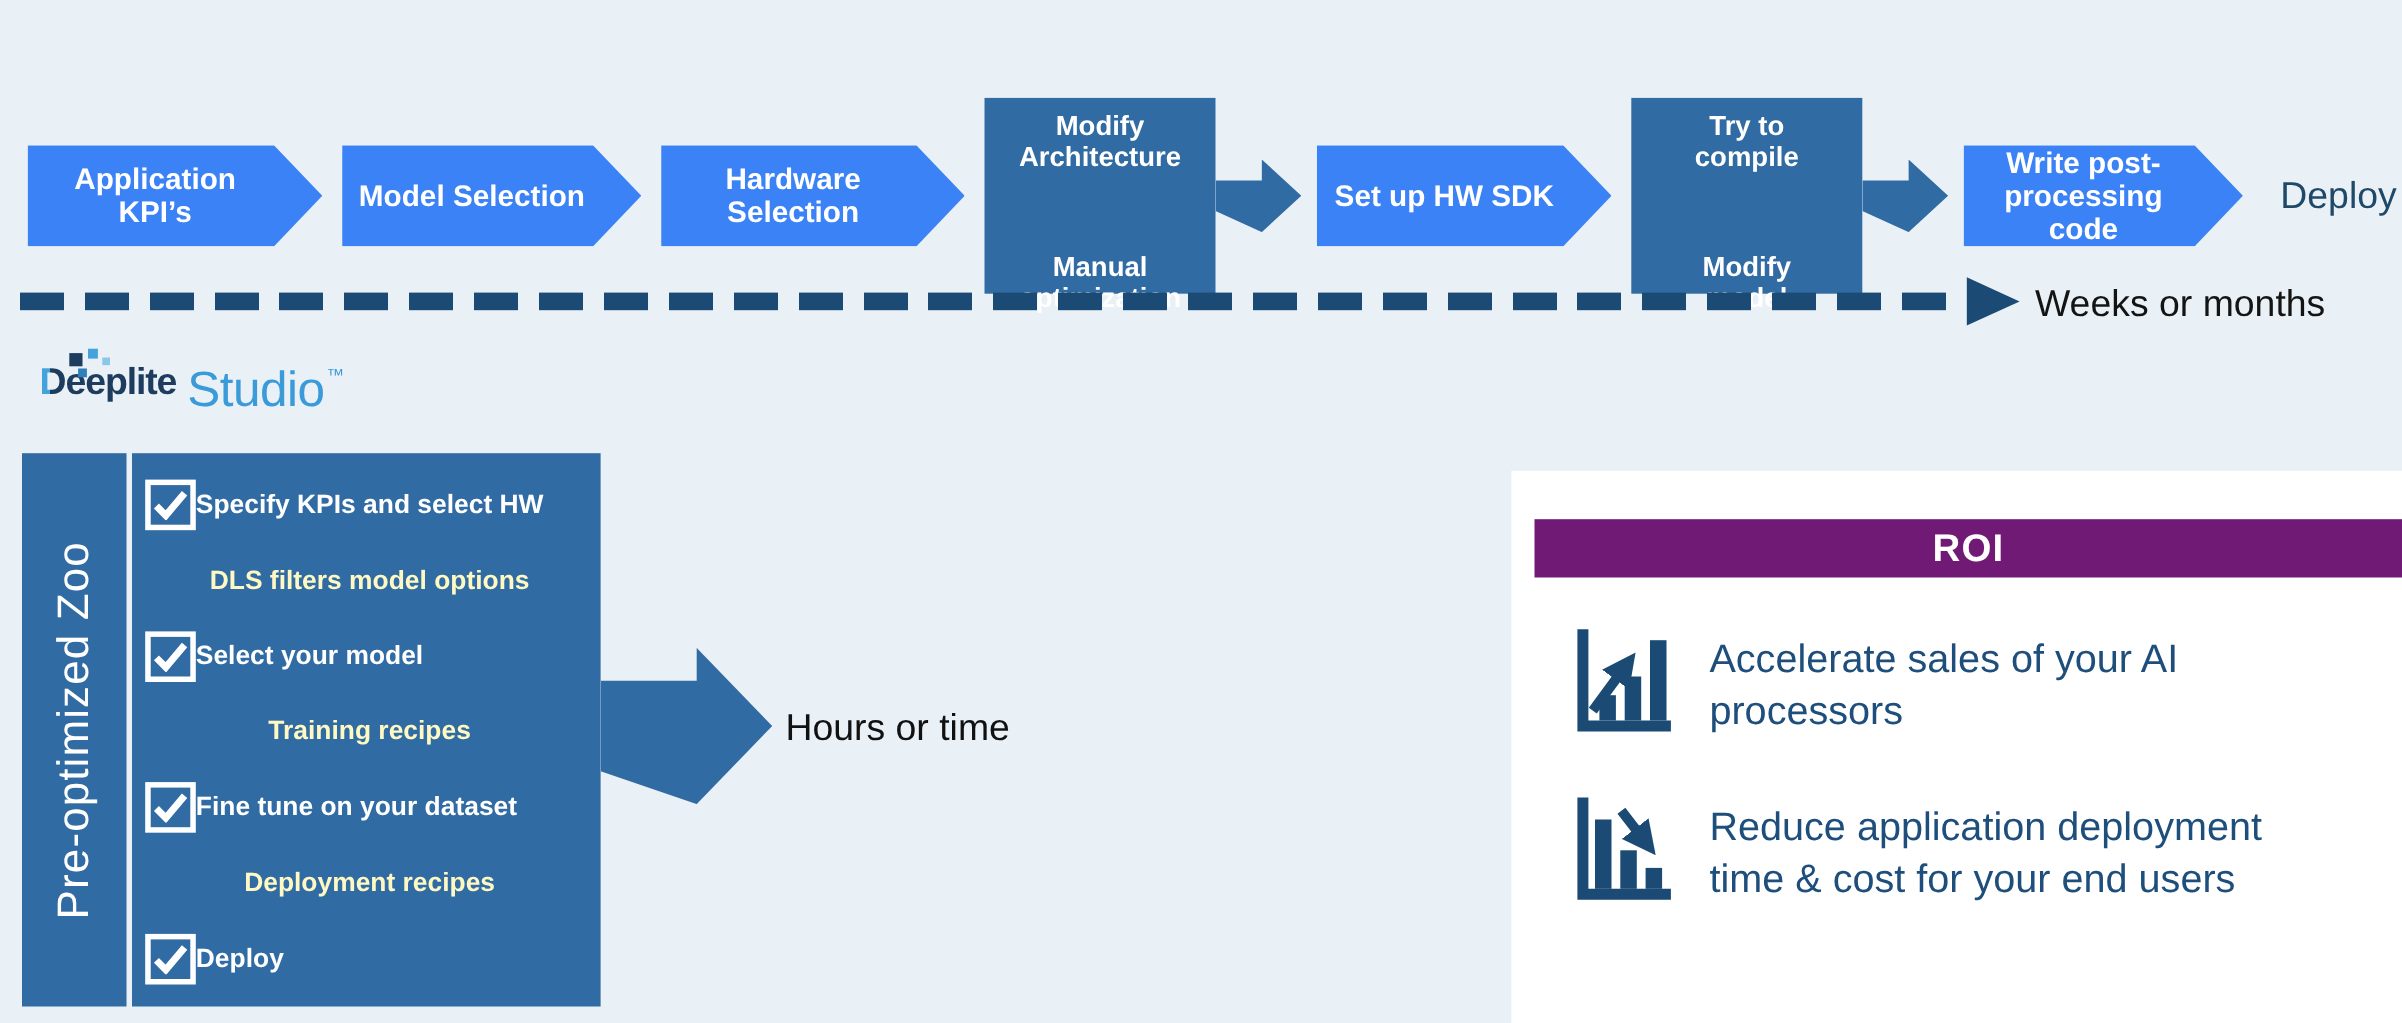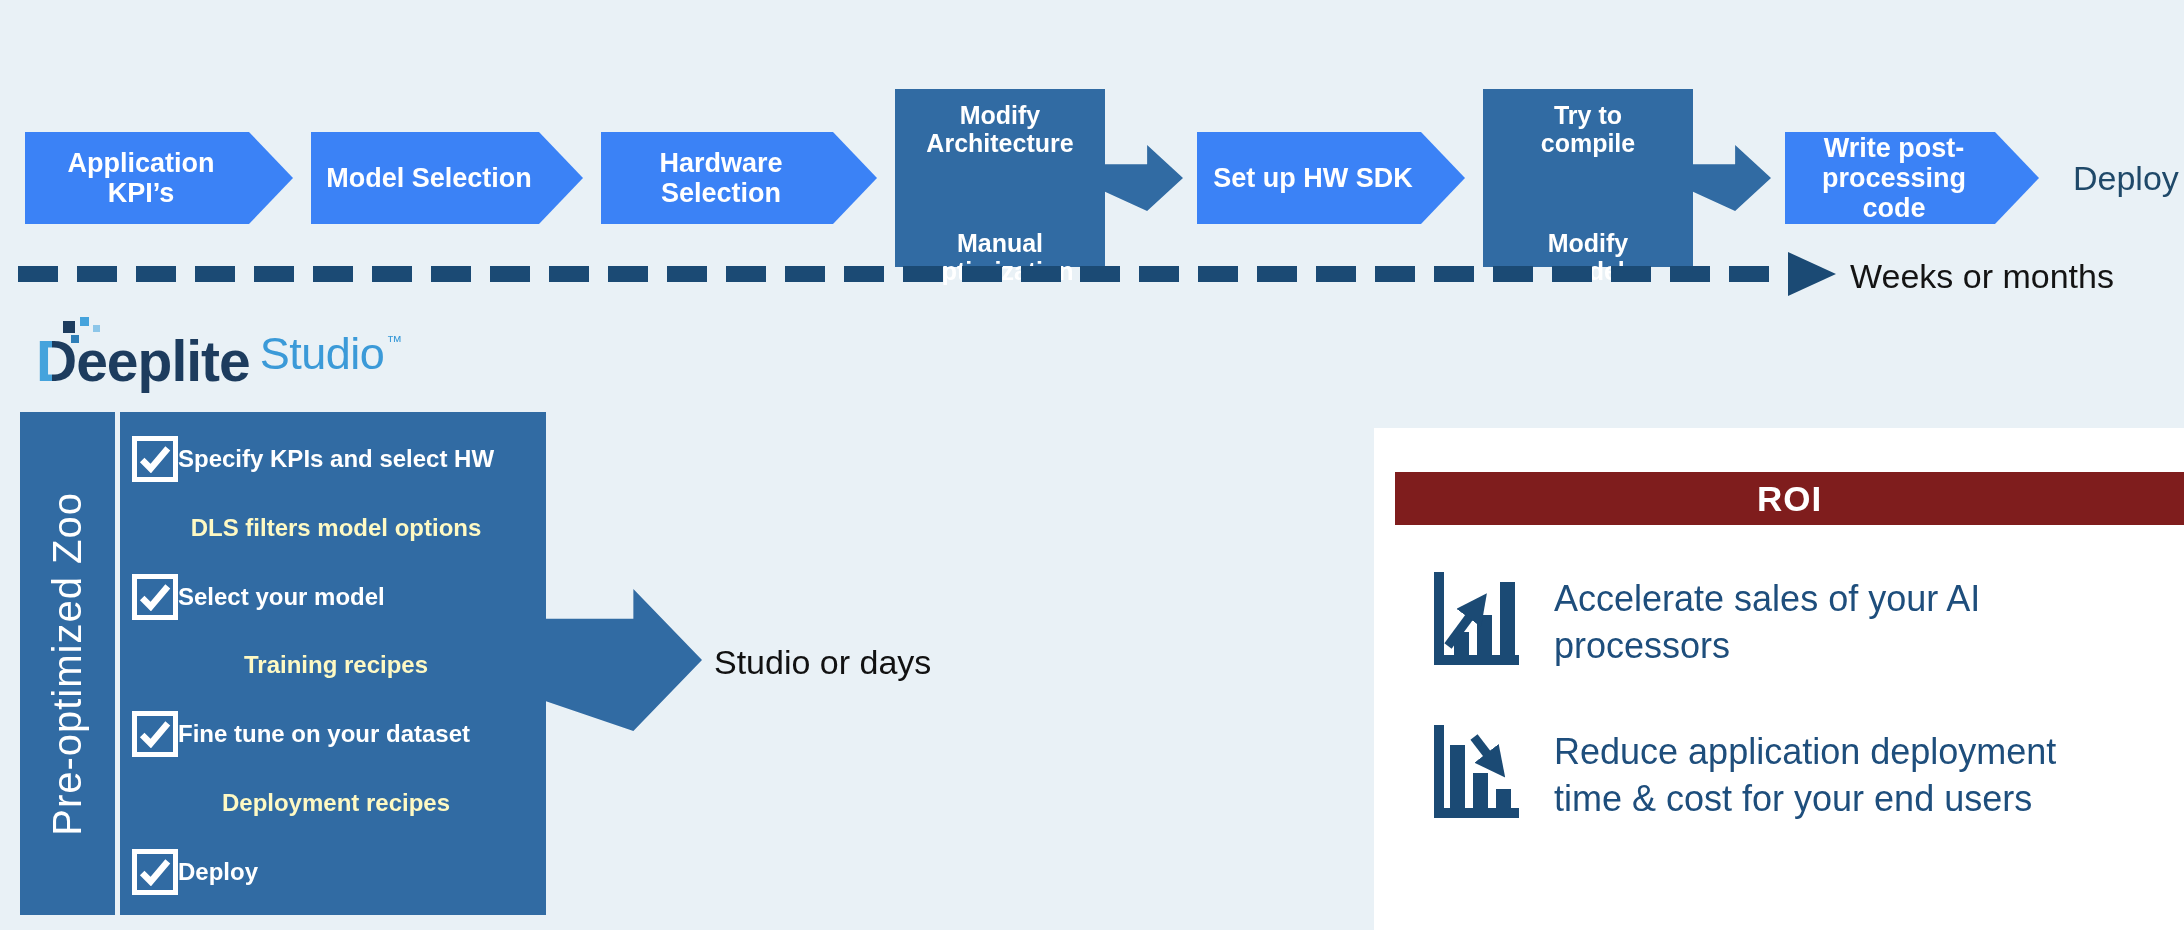"Deeplite" .logo-brand { font-size: 57px -> 34px }
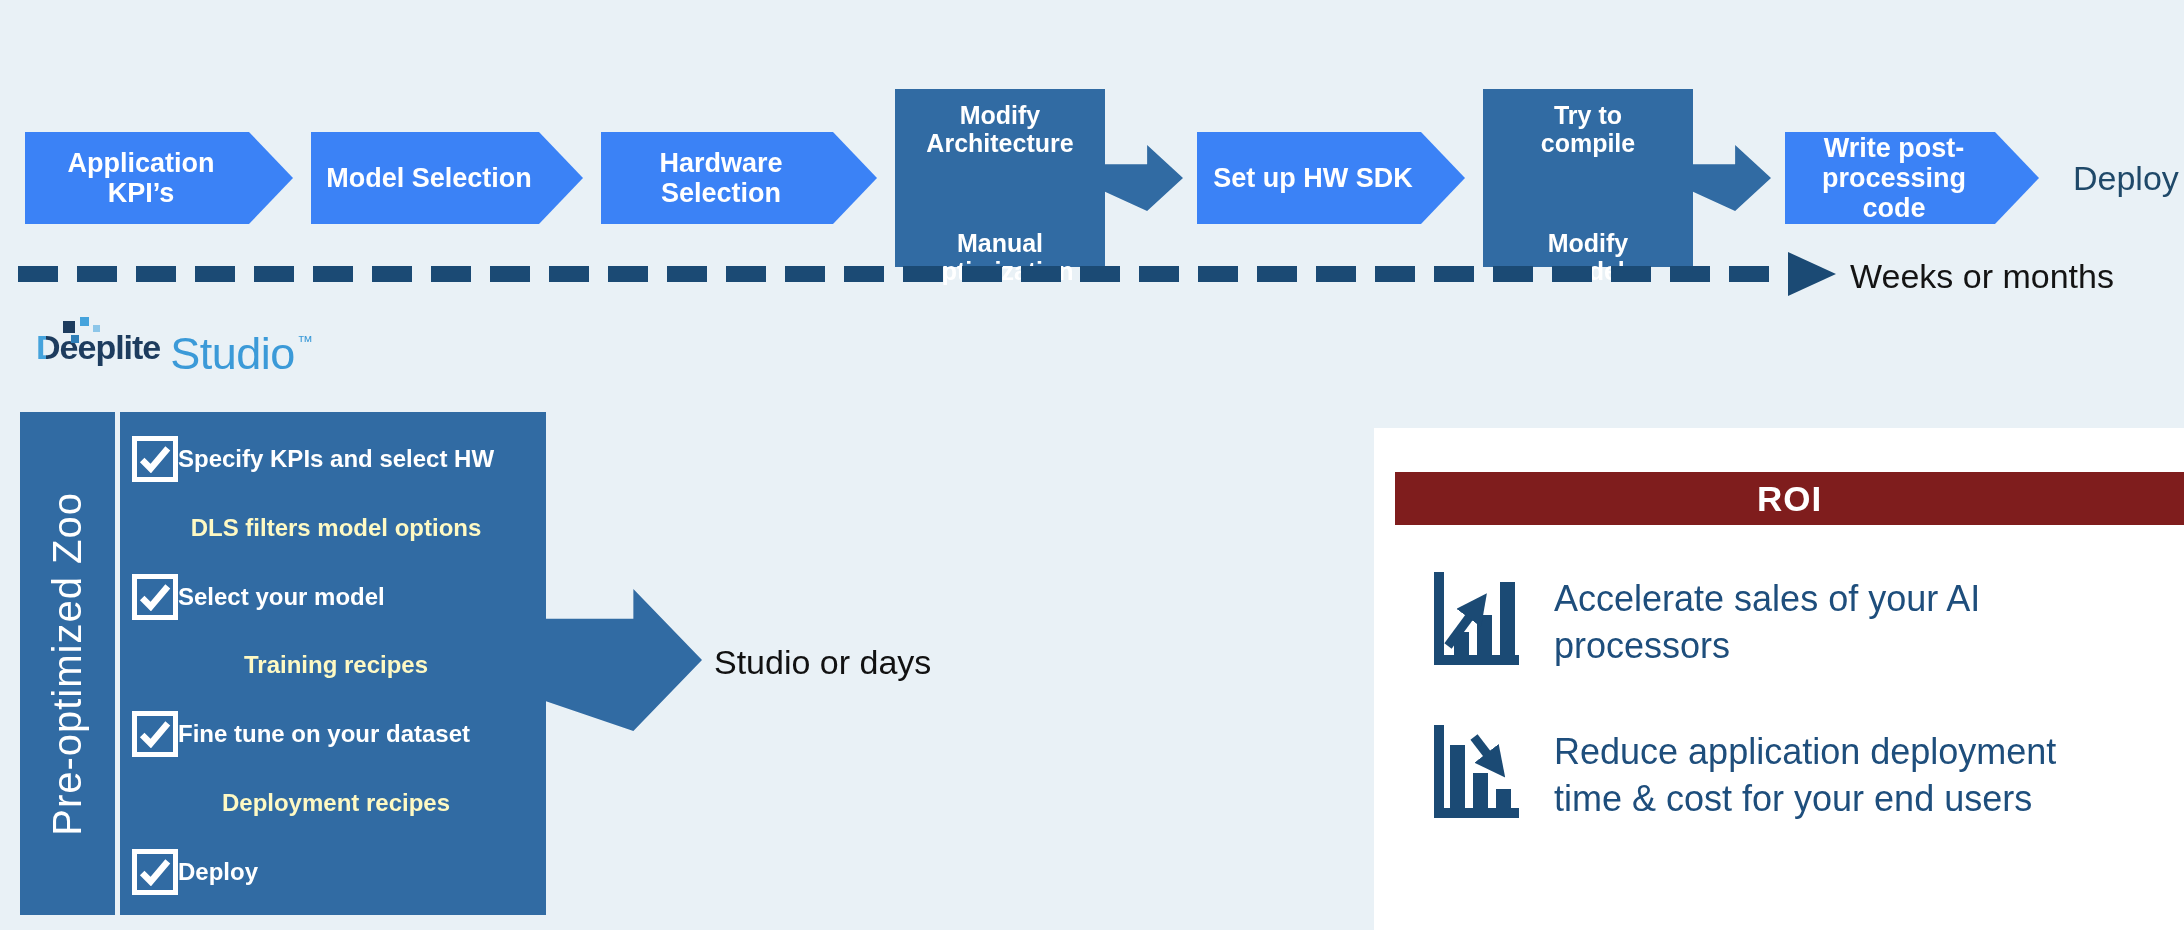"ROI" .roi-bar { background: #7f1d1d -> #701a75 }
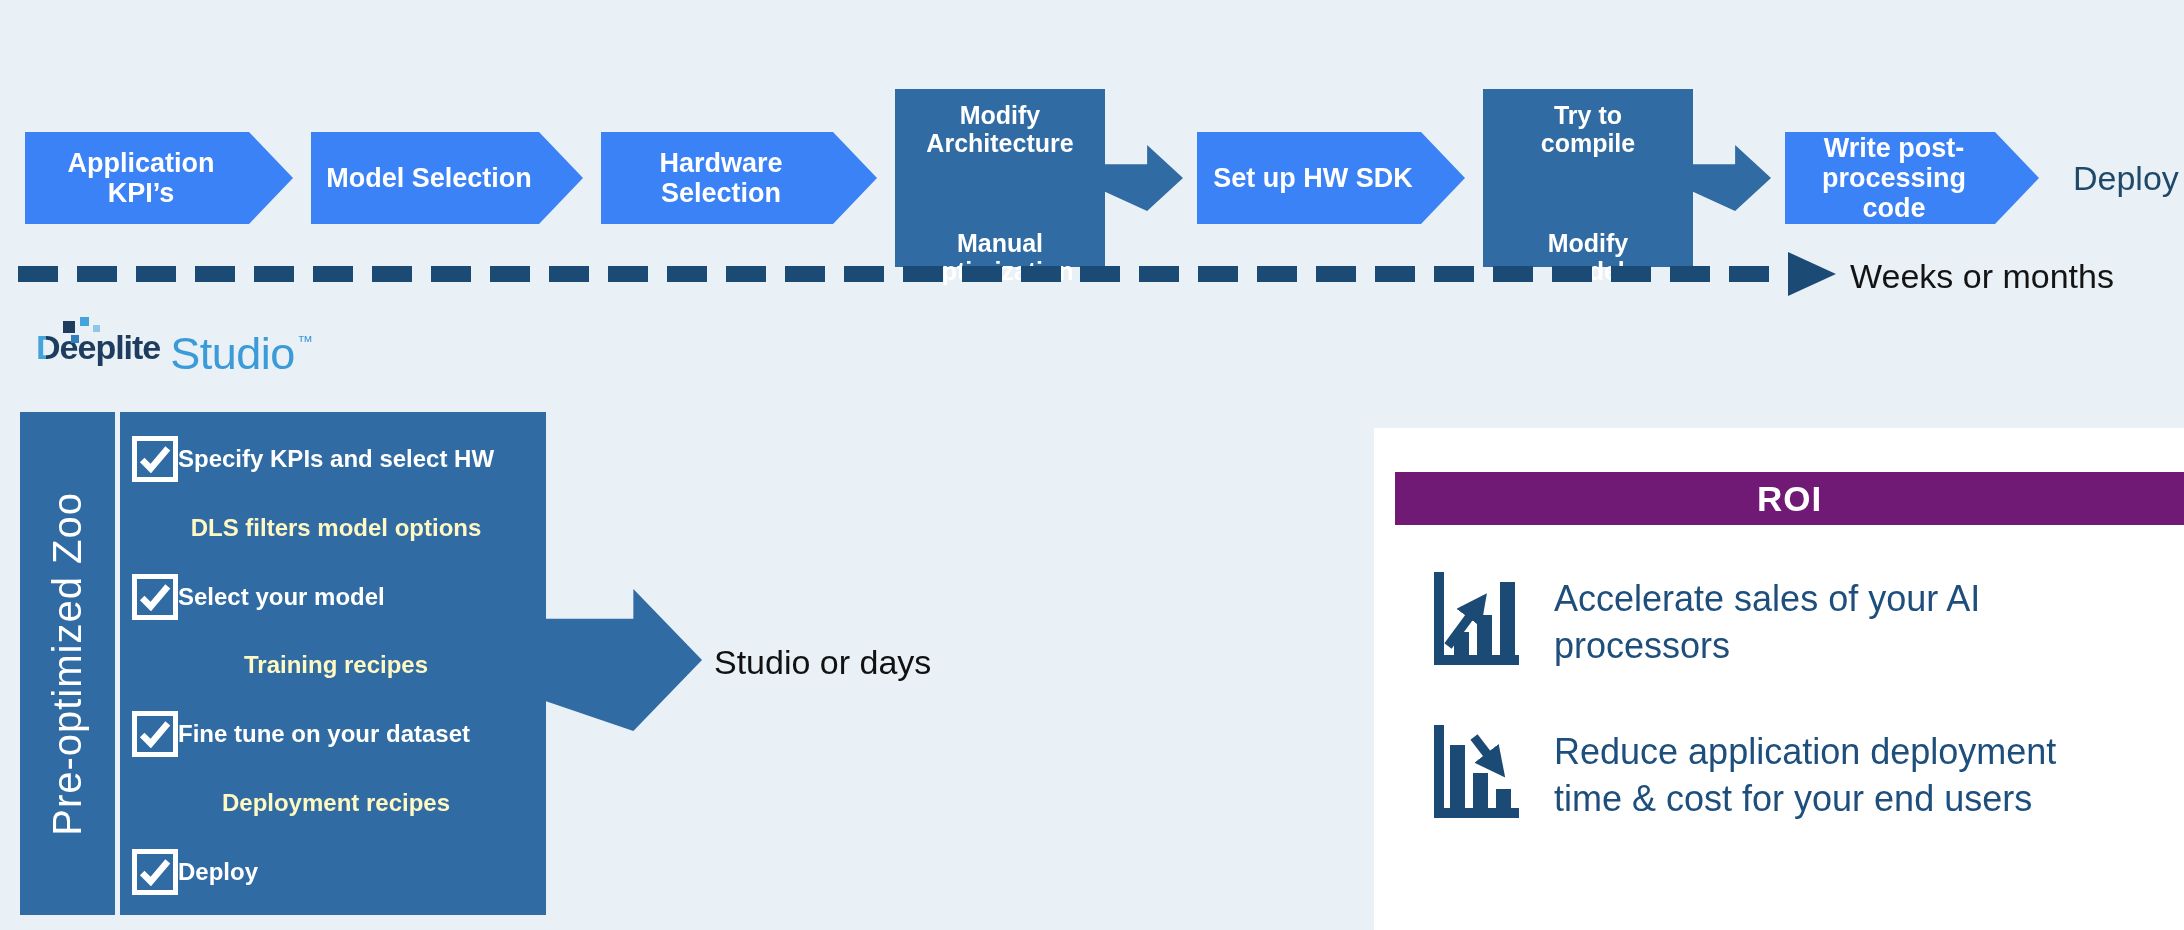"Studio or days" div.hours-label { text: Studio or days -> Hours or time }
